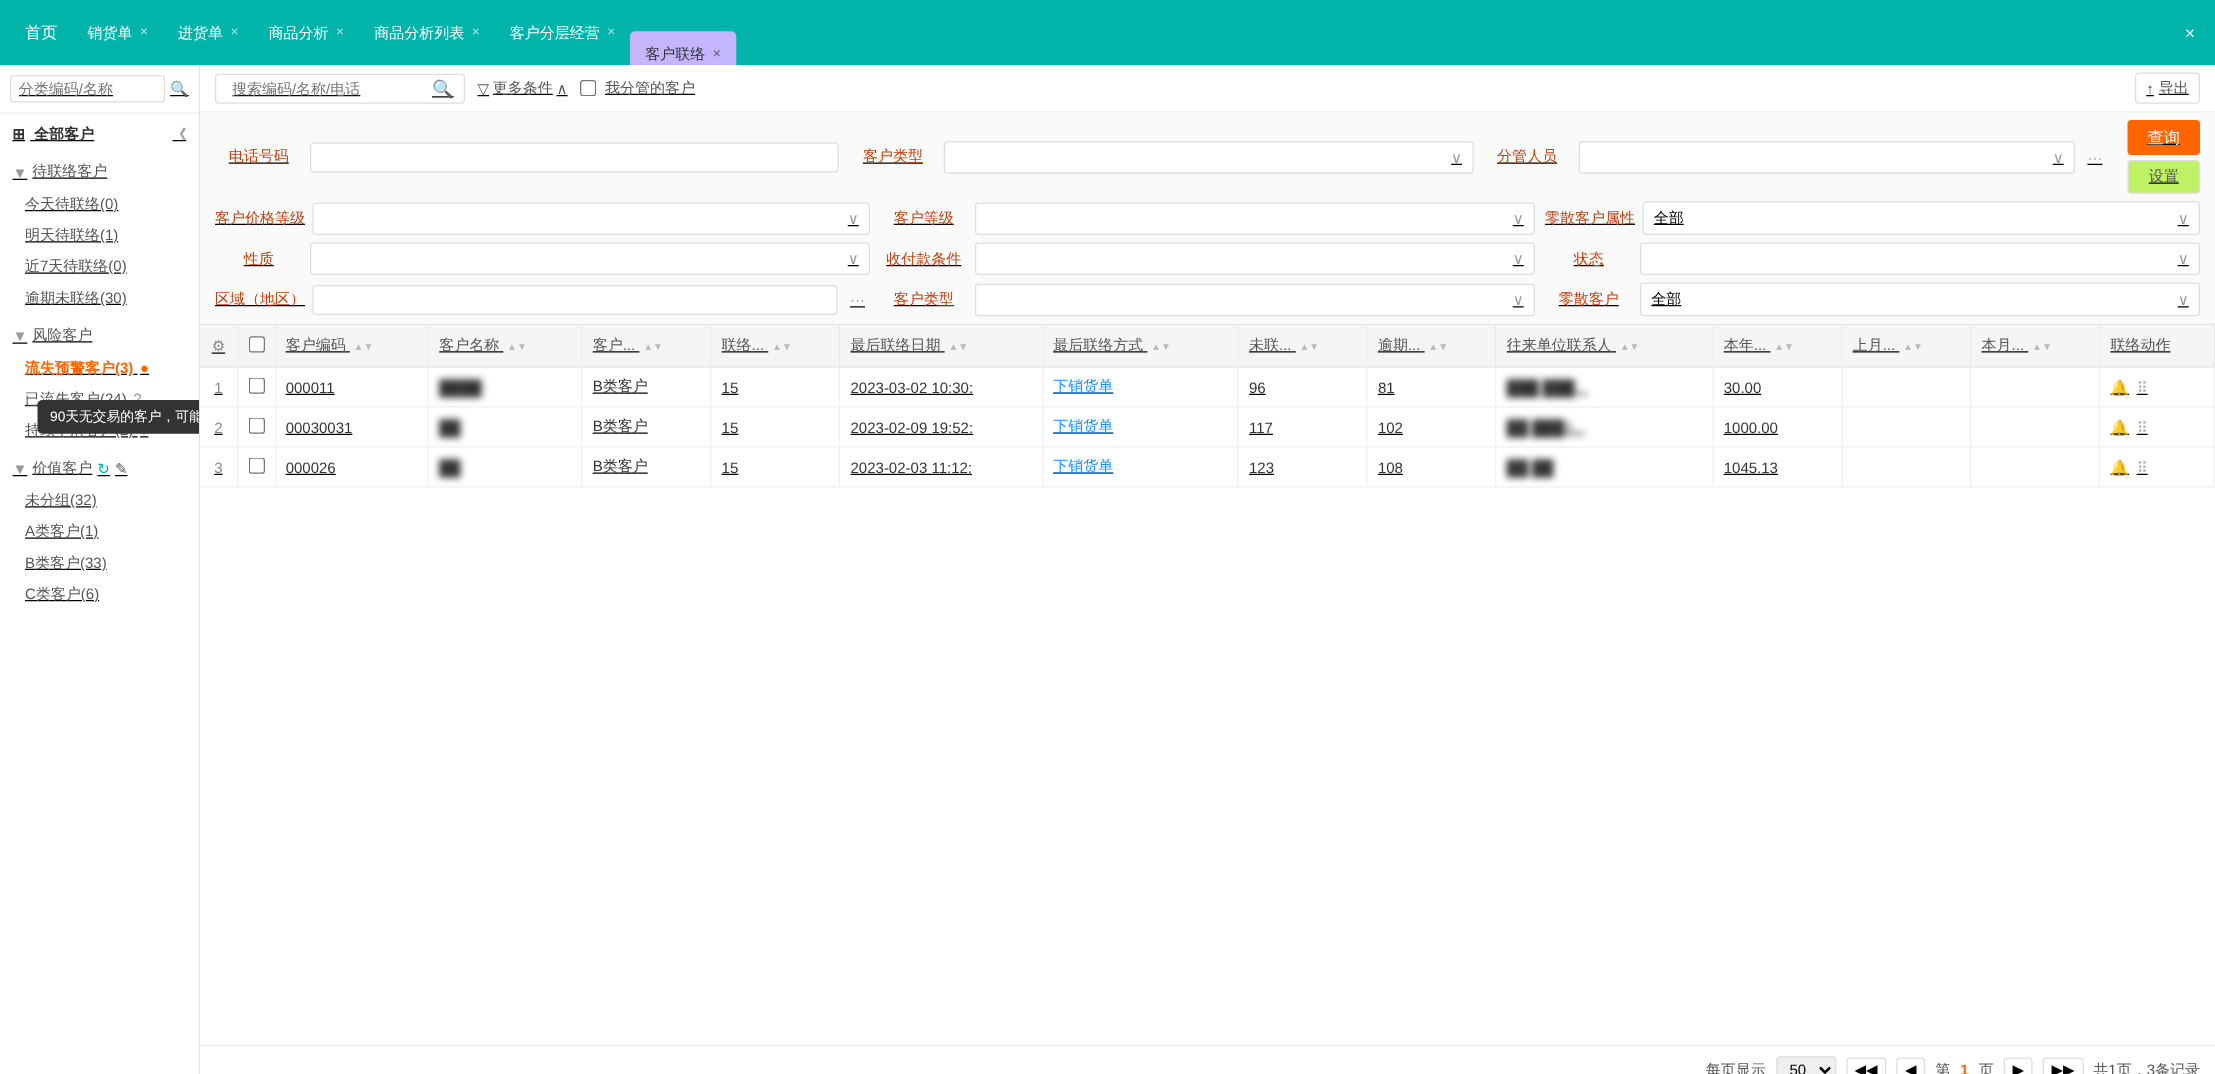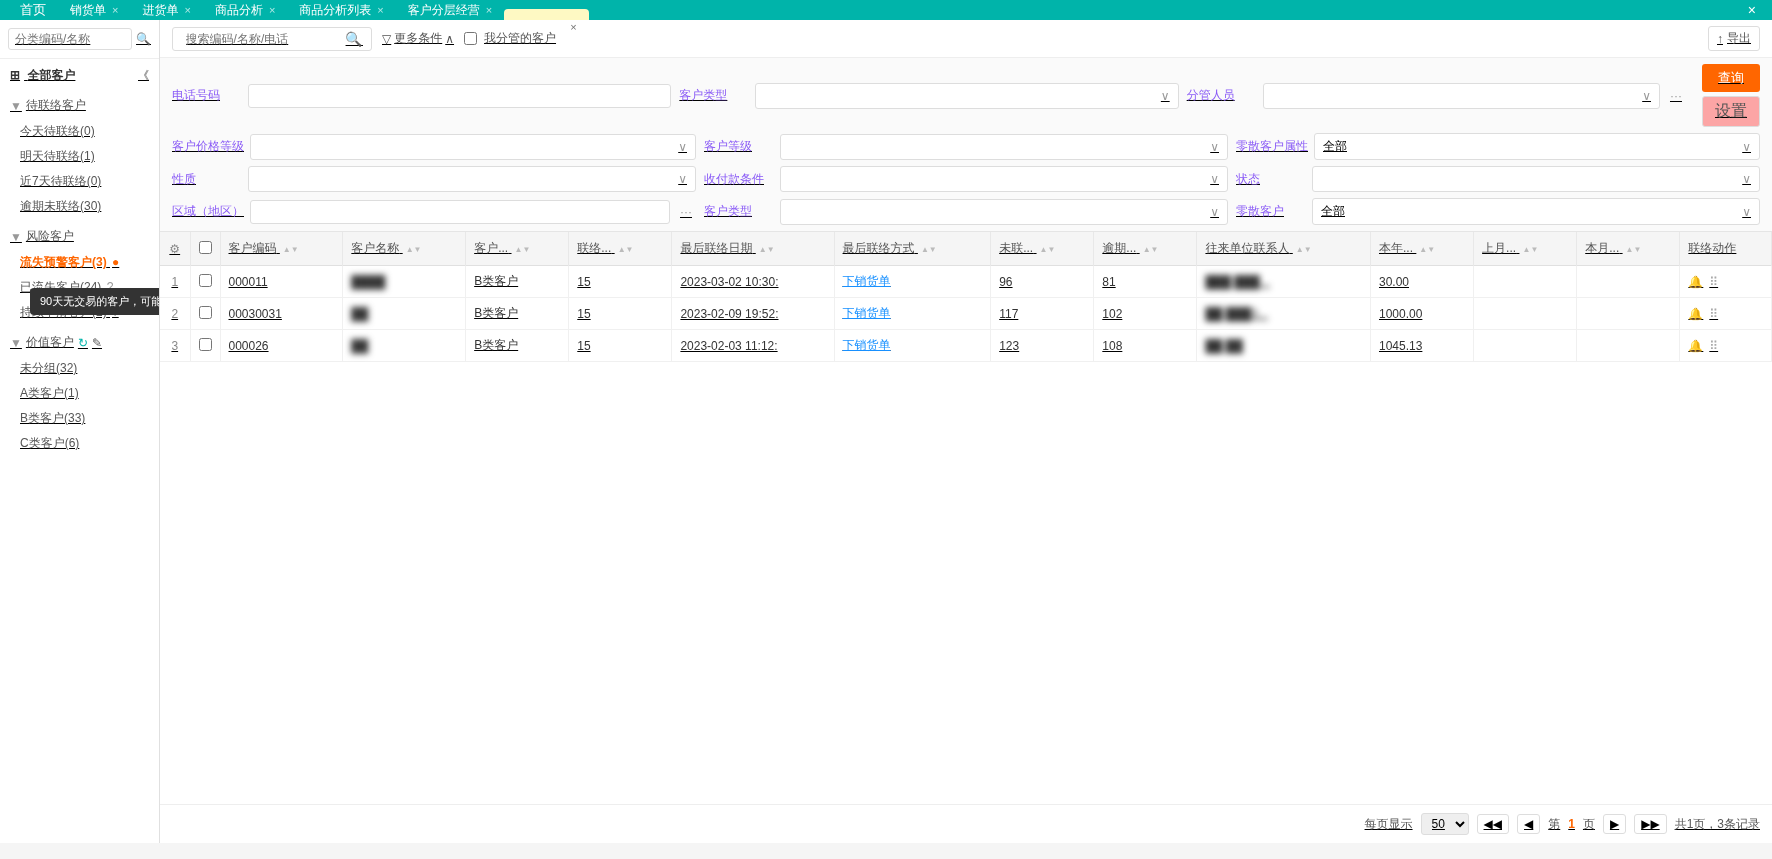"首页" .top-nav { height: 20px -> 52px }
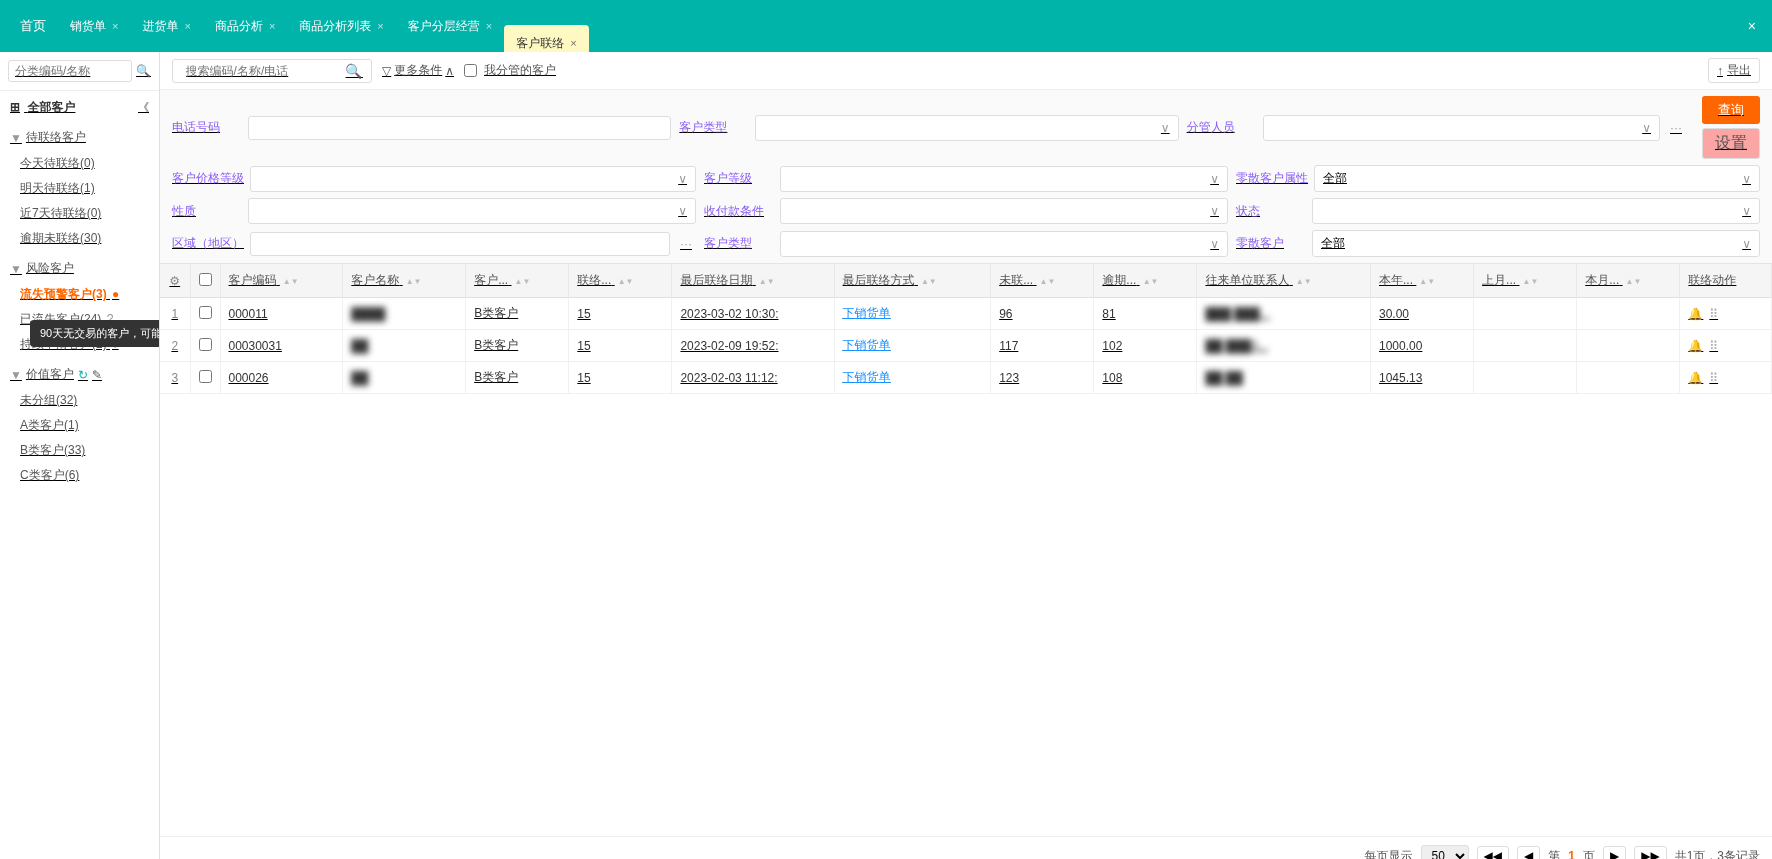"客户联络" .top-nav .tab.active { background: #fef9c3 -> #c4b5fd }
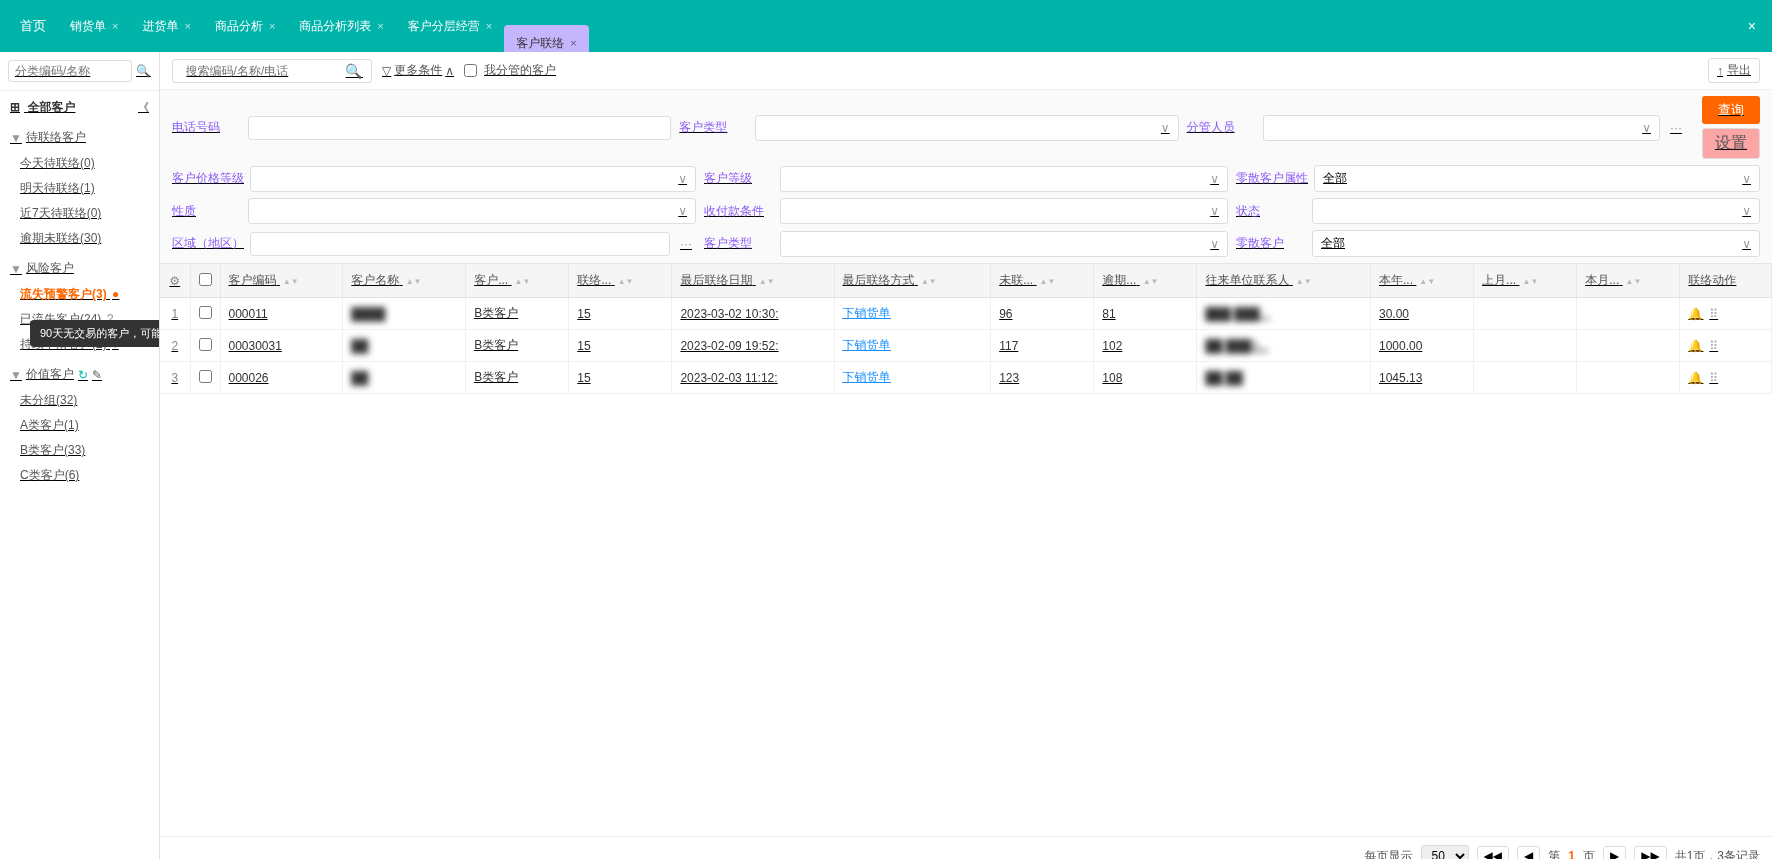"电话号码" .filter-label { color: #8b5cf6 -> #c2410c; text-align: left -> center }
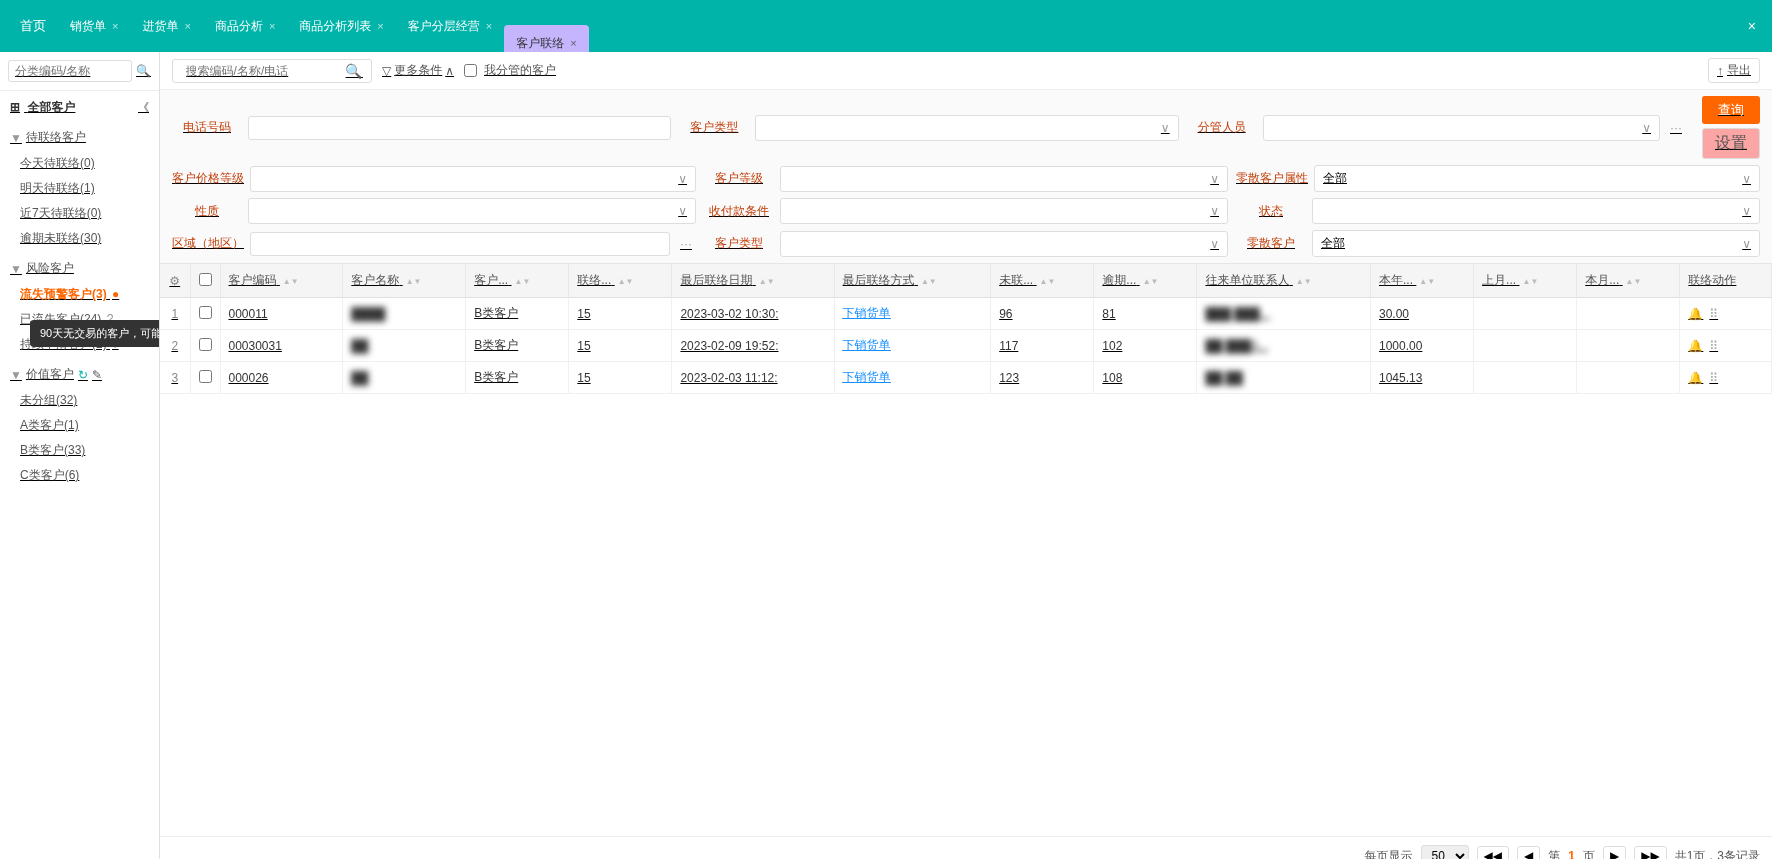"设置" .settings-btn { background: #fca5a5 -> #bef264; font-size: 16px -> 12px }
